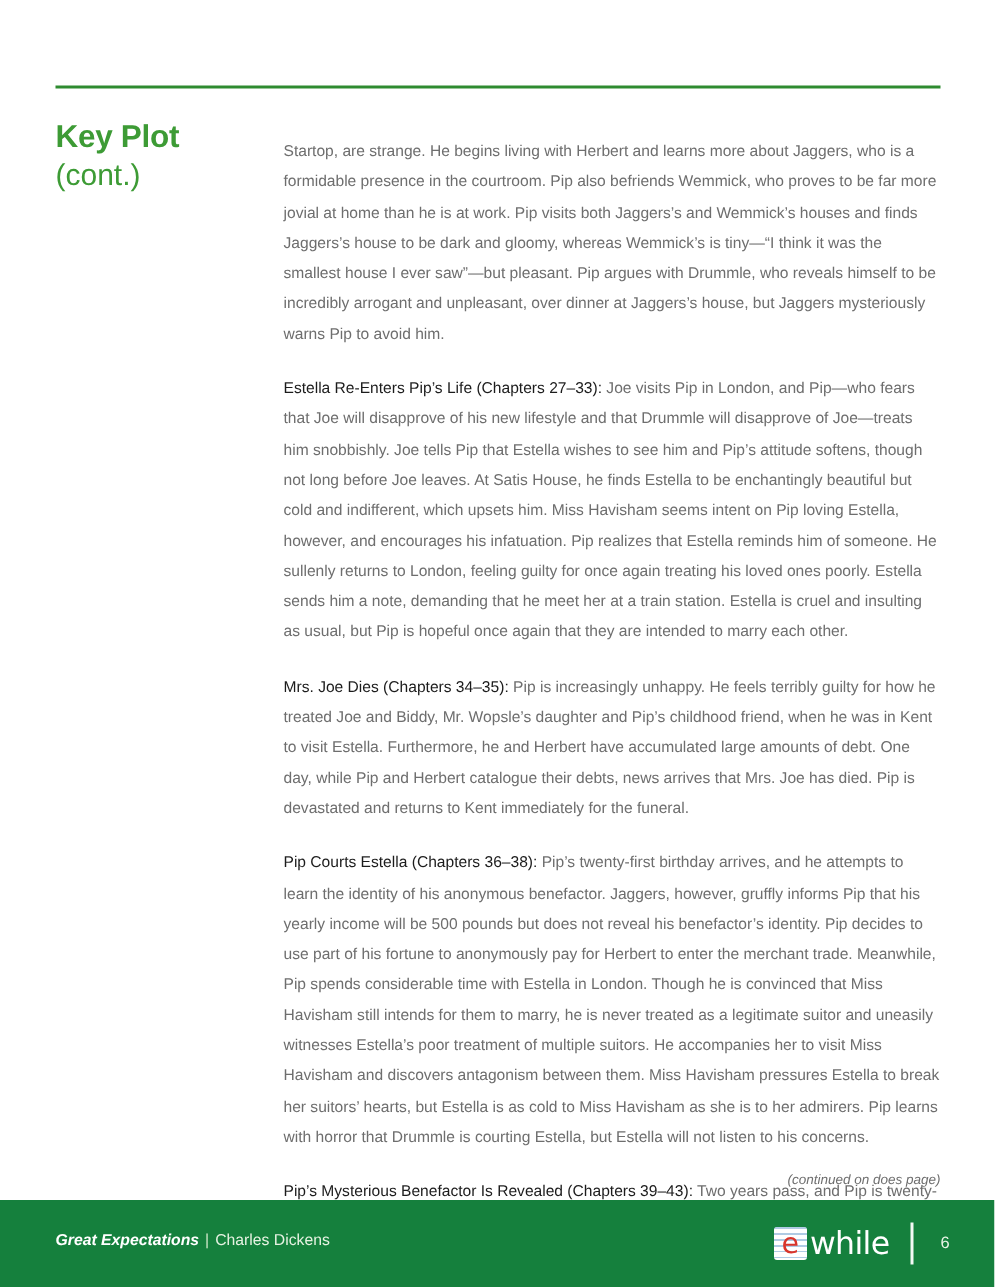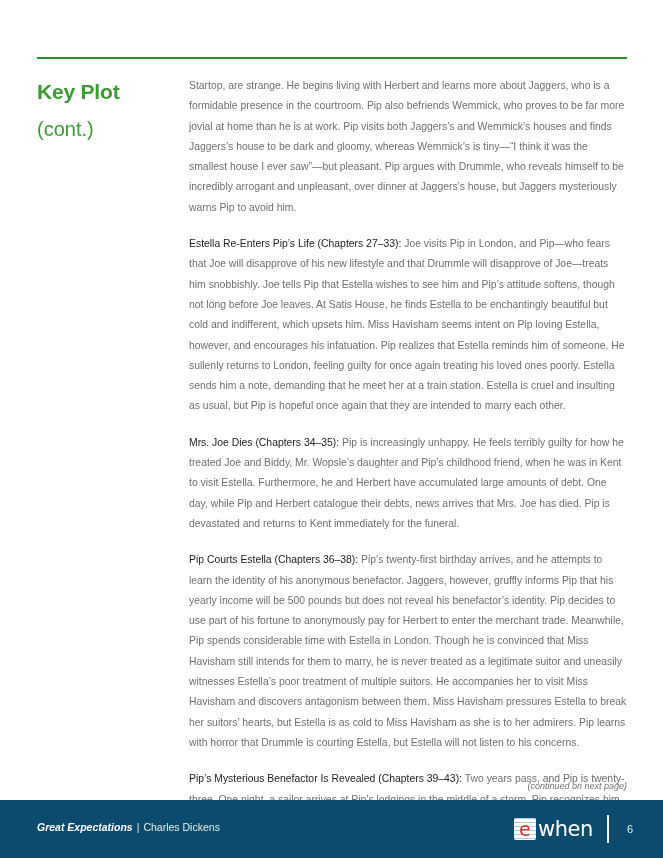"Startop, are strange. He begins" .para { margin: 0 0 16px 0 -> 16px 0 16px 0 }
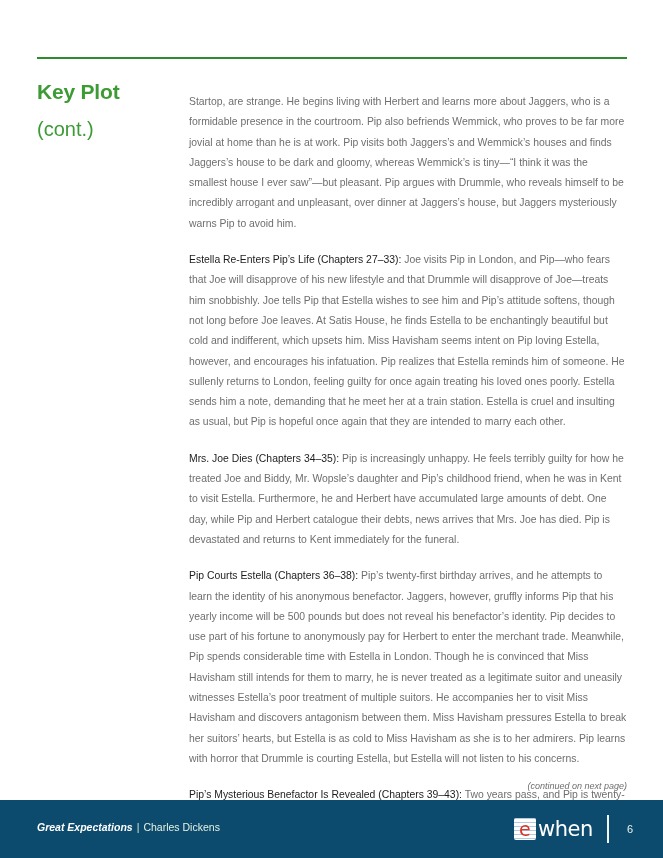"(cont.)" .side-title .st-sub { margin-top: 13px -> 1px }
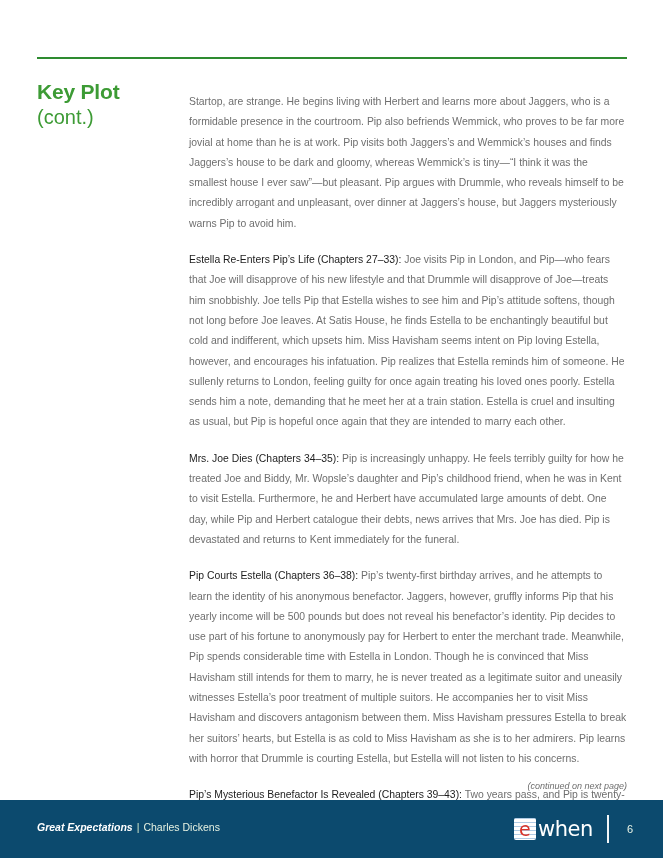"(continued on next page)" div.continued { text: next -> does }
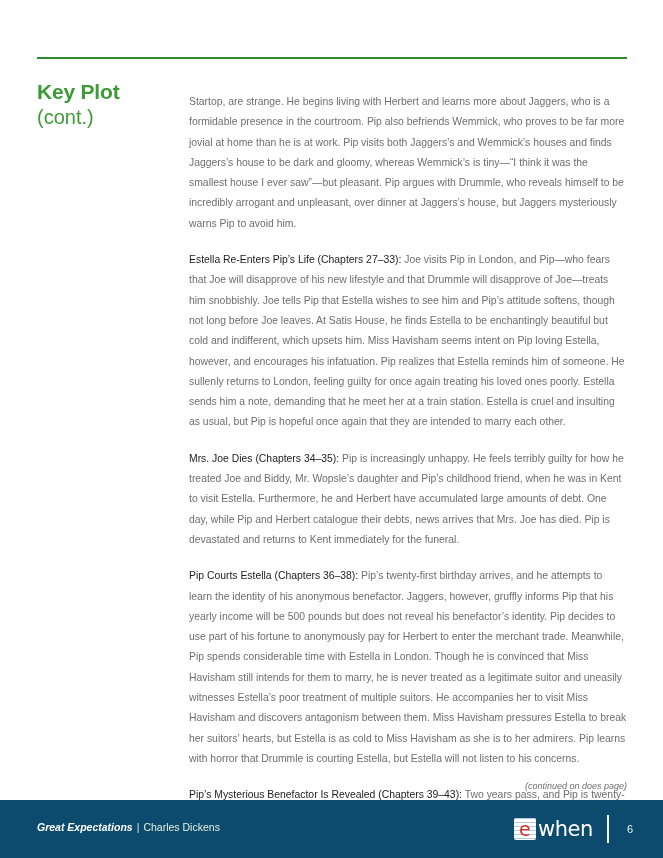"Great Expectations | Charles Dickens" .footer { background: #0c4a6e -> #15803d }
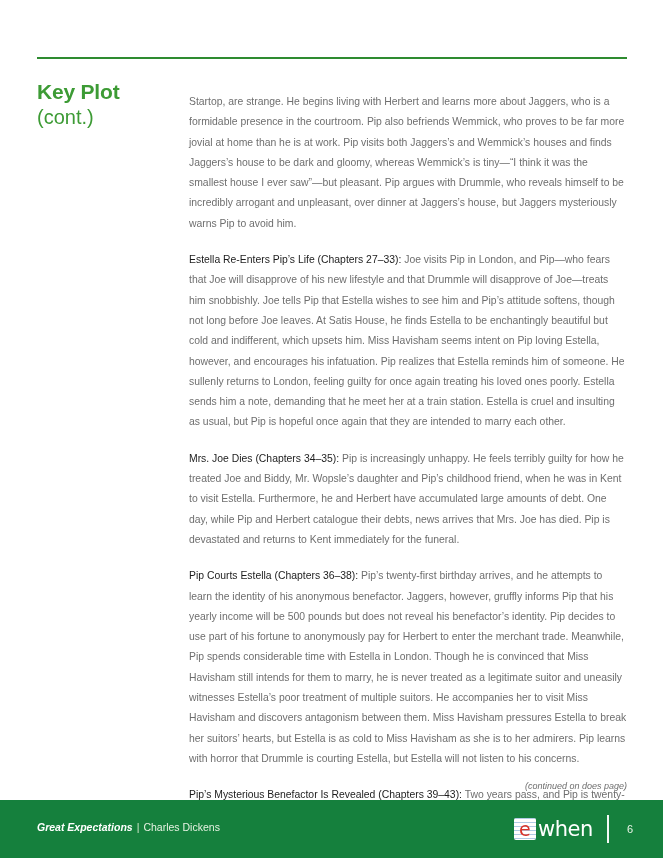"when" span.logo-word { text: when -> while }
